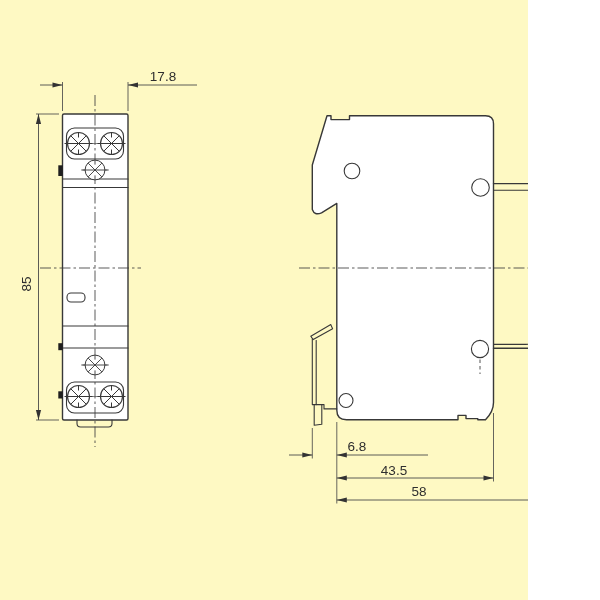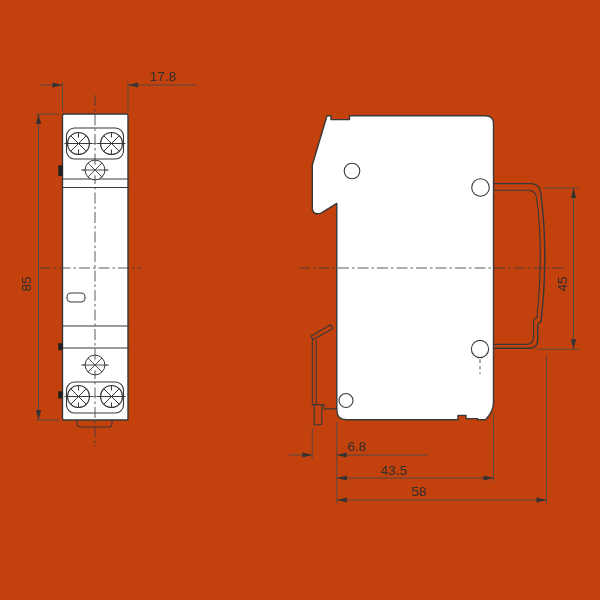"17.8" .canvas { background: #c2410c -> #fef9c3; width: 600px -> 528px }
